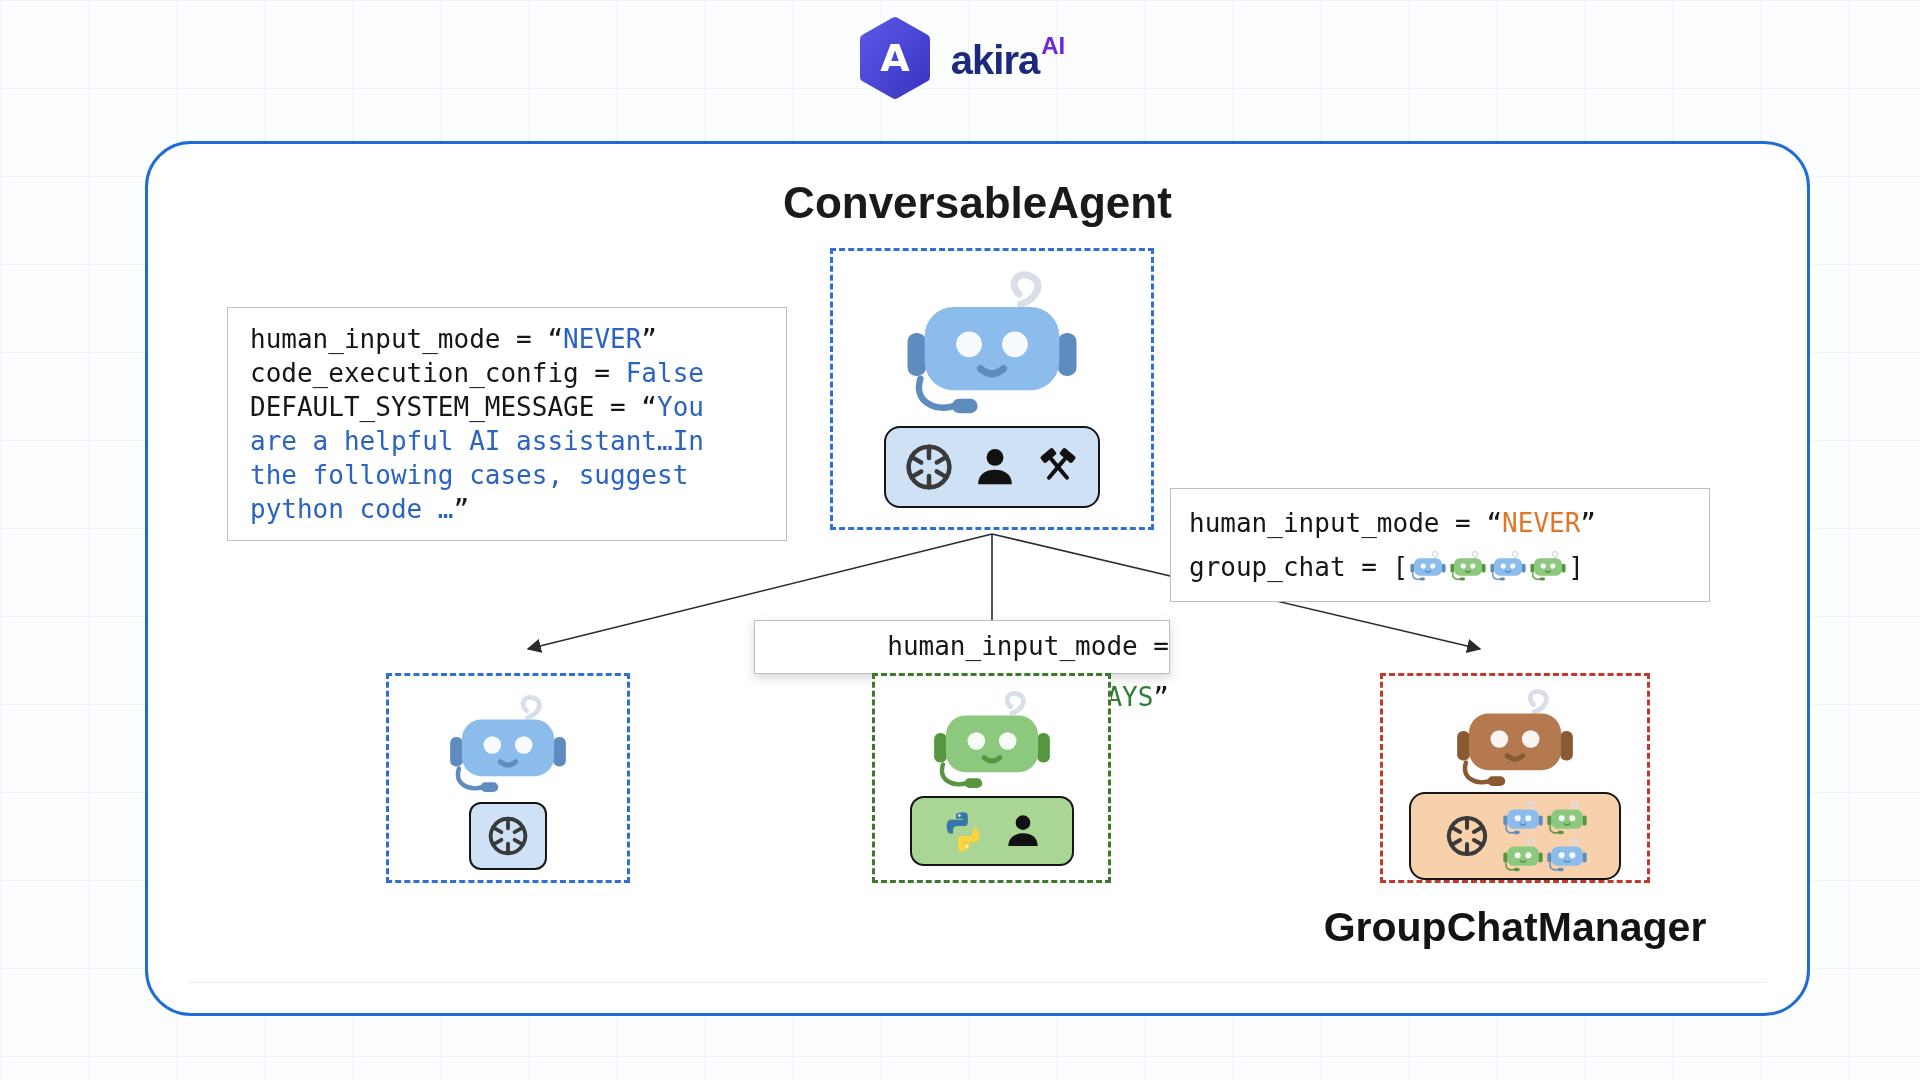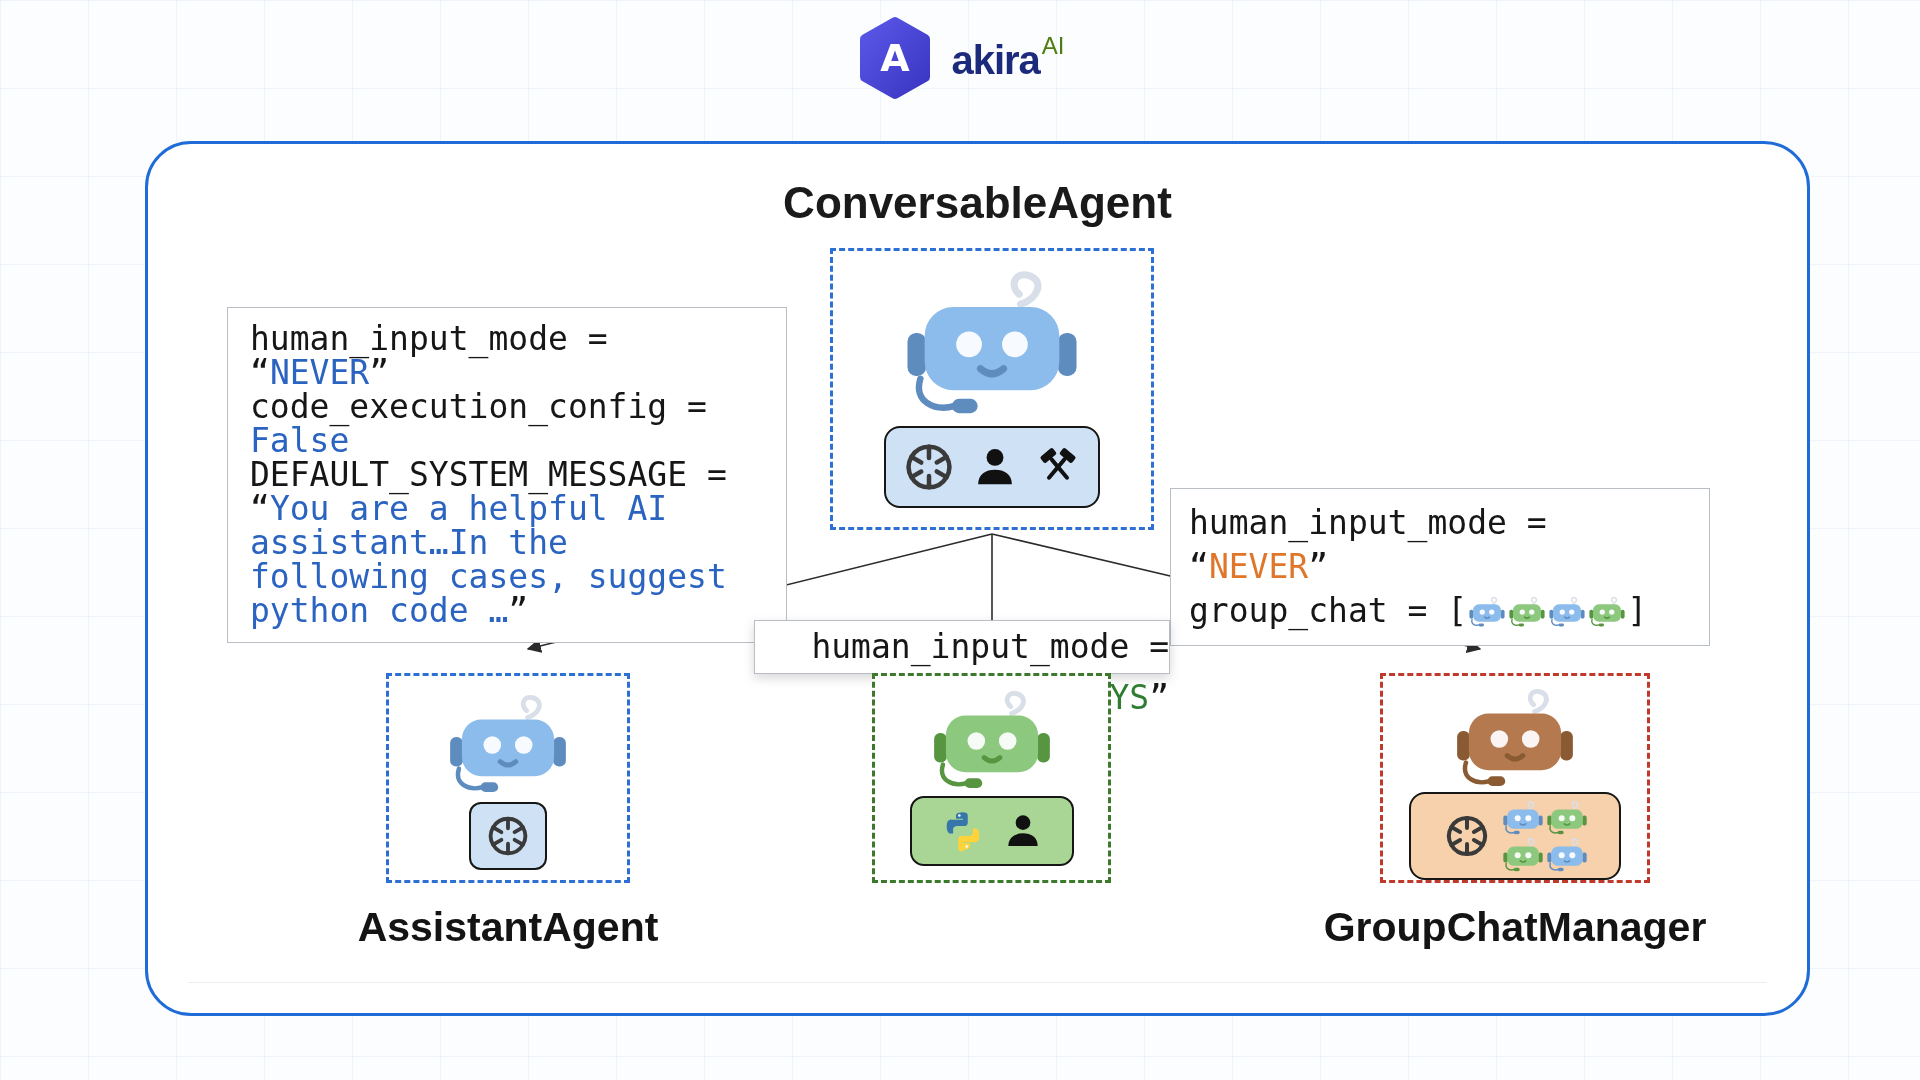"AI" .brand-sup { color: #4d7c0f -> #6d28d9; font-weight: 400 -> 700 }
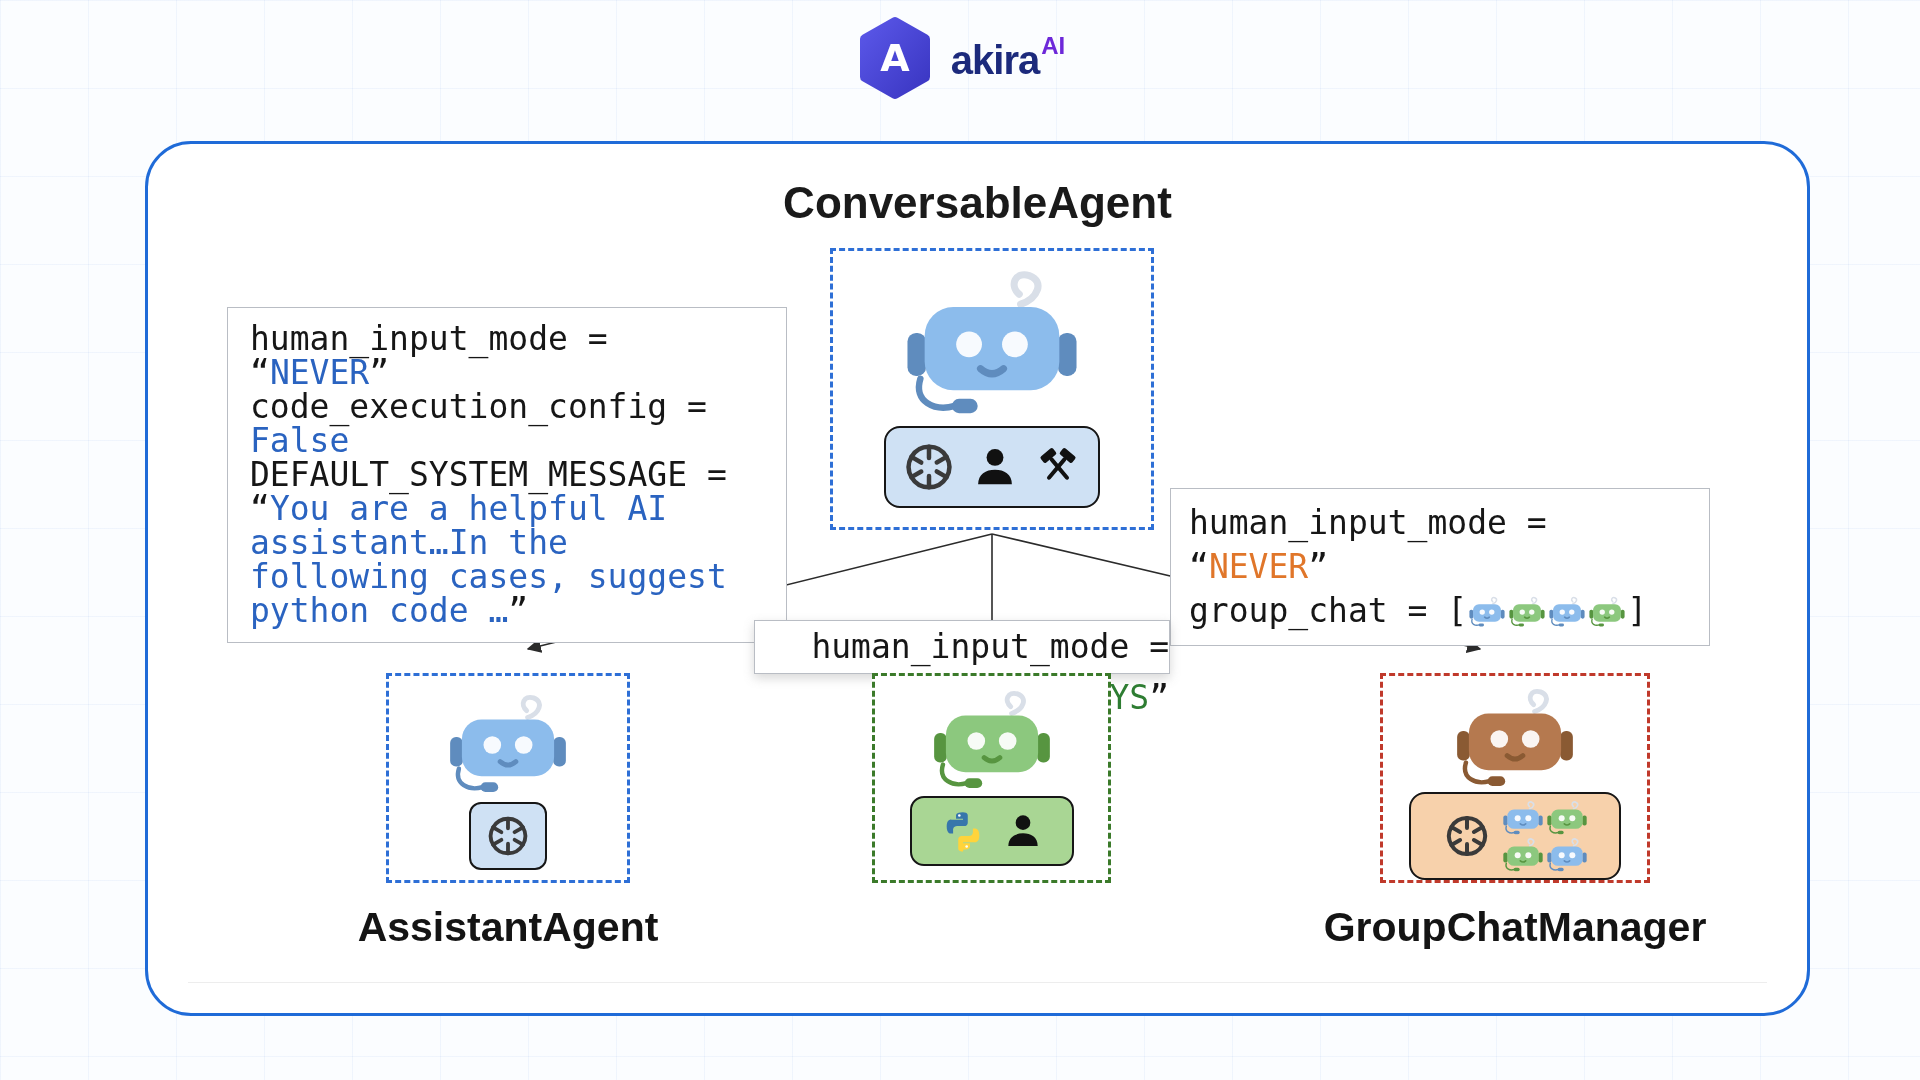"human_input_mode = “NEVER”" .code-box { font-size: 33px -> 26px }
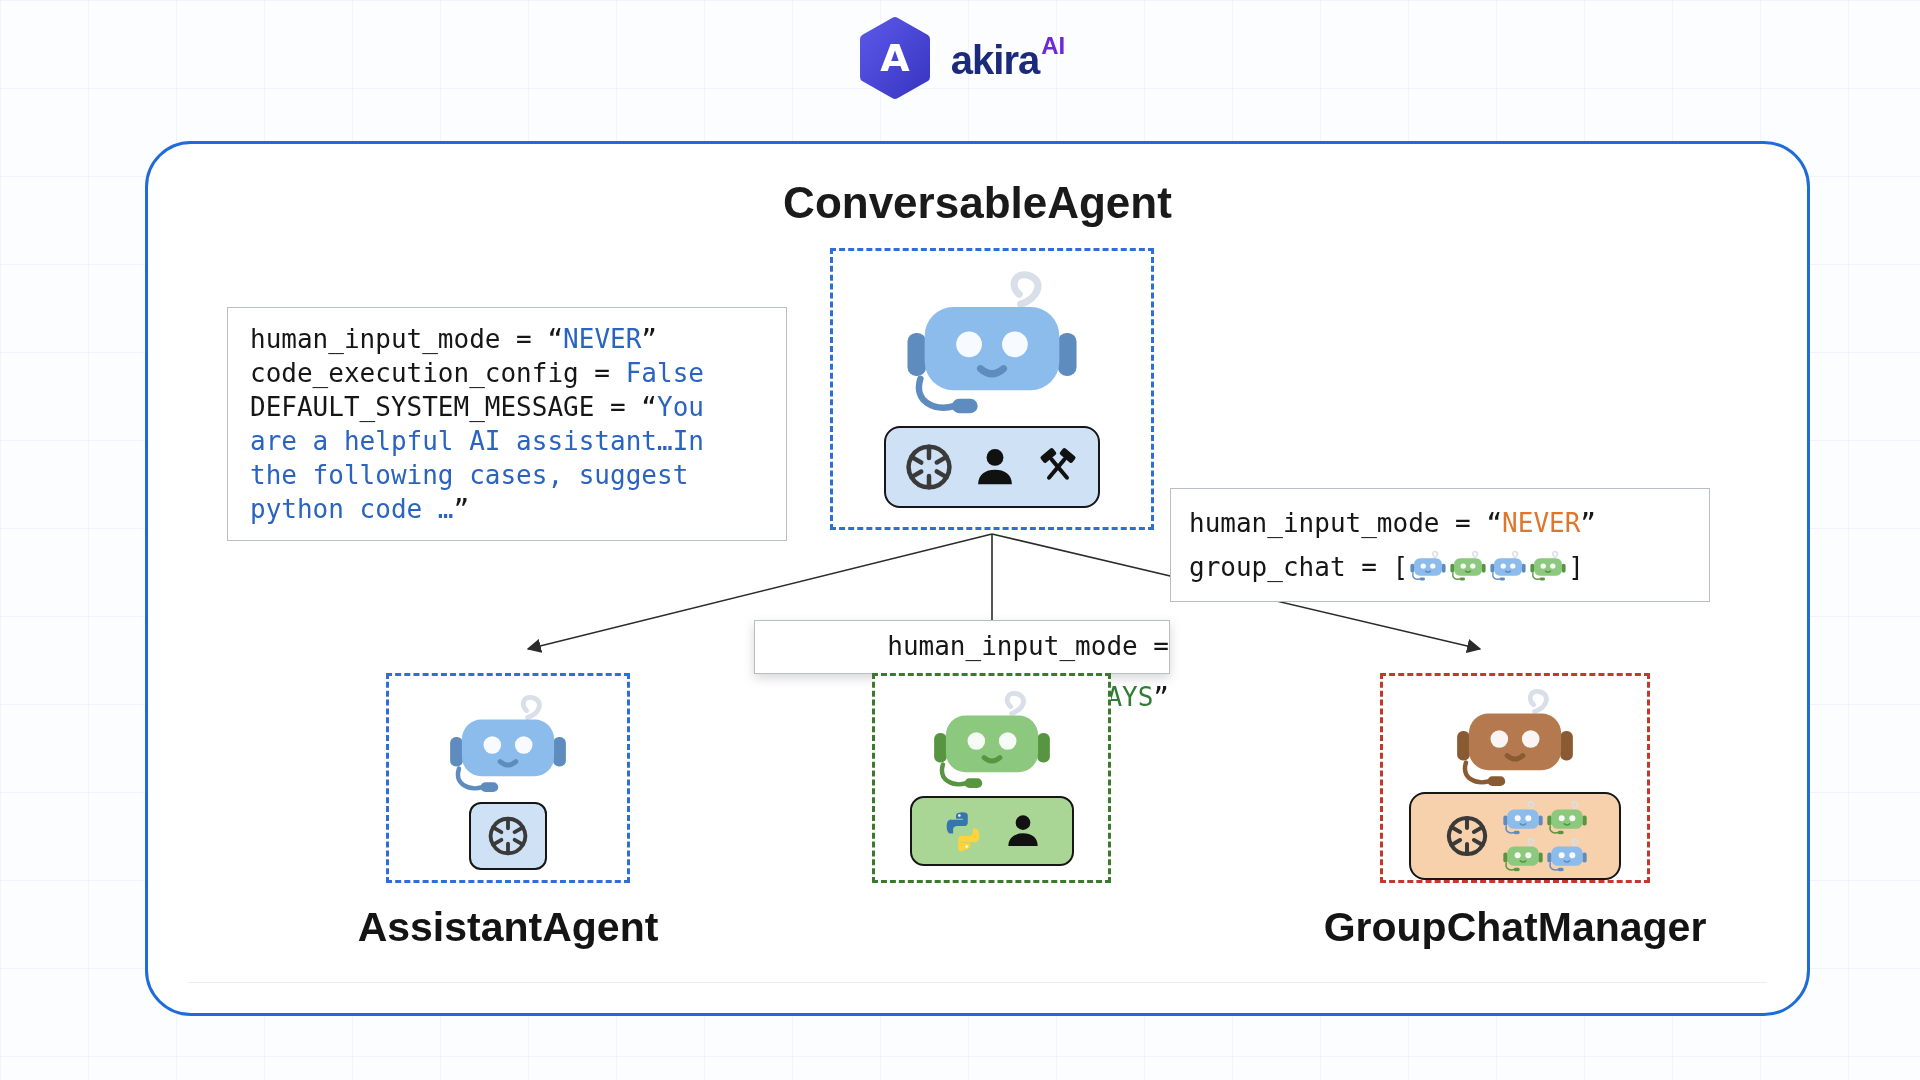"AssistantAgent" div.agent-label { html: <div>AssistantAgent</div> -> none }
